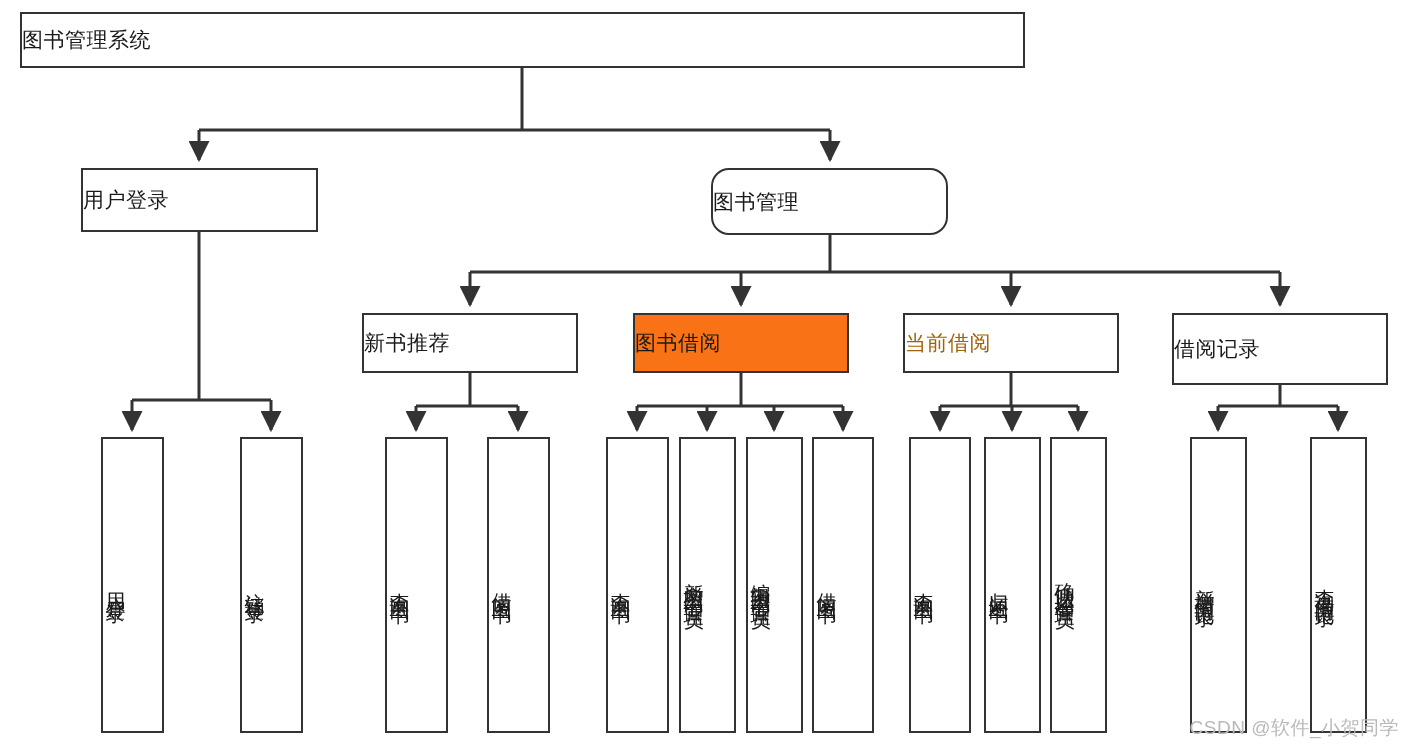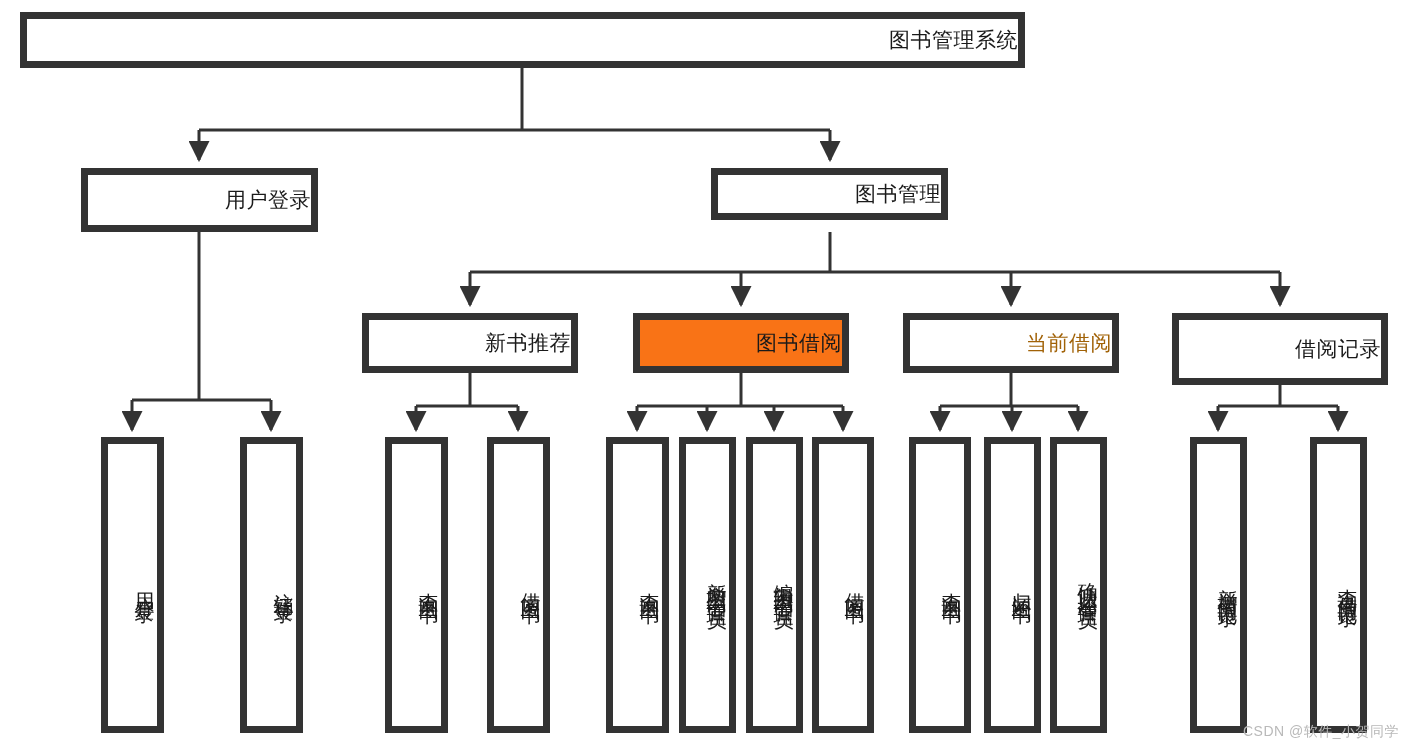"图书管理系统" .node { border: 7px solid #7f1d1d -> 2px solid #7f1d1d; justify-content: flex-end -> flex-start }
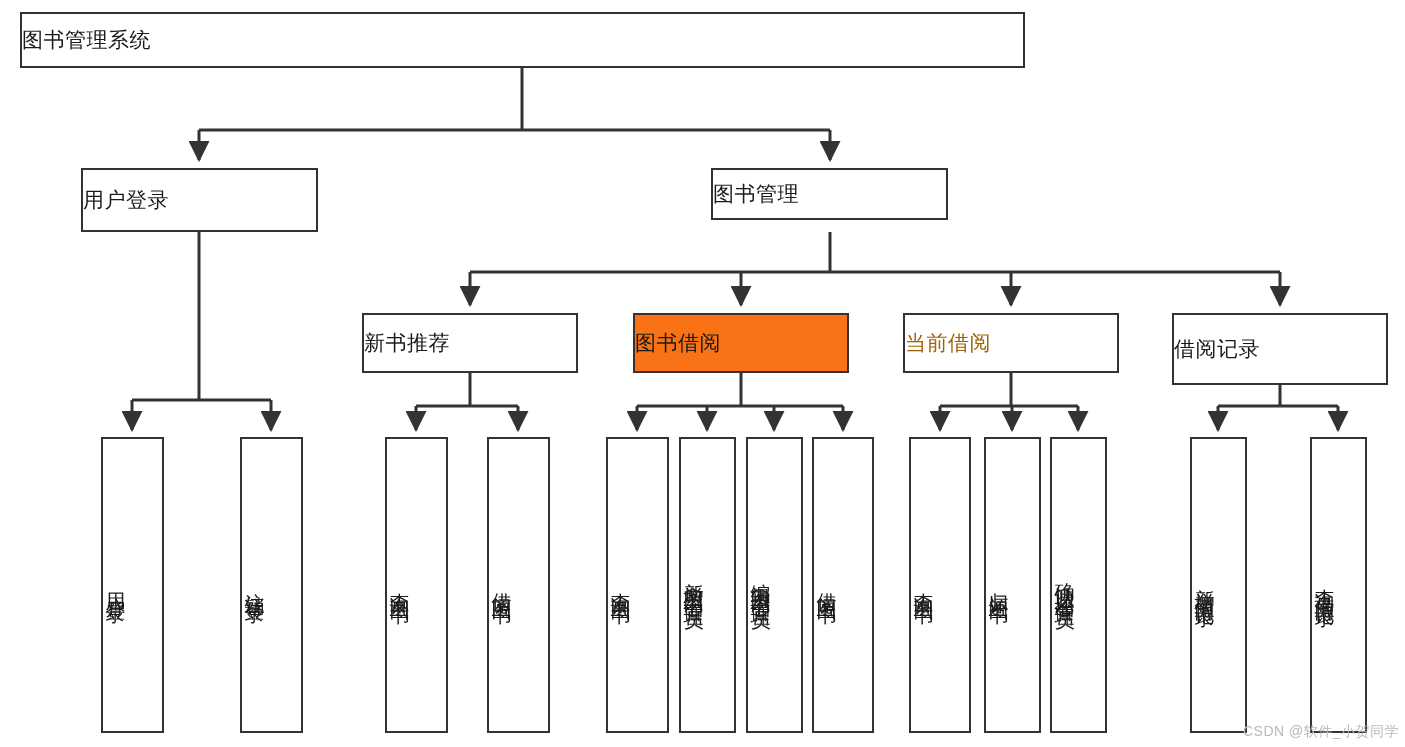"图书管理" div.node { border-radius: none -> 18px; height: 52px -> 67px }
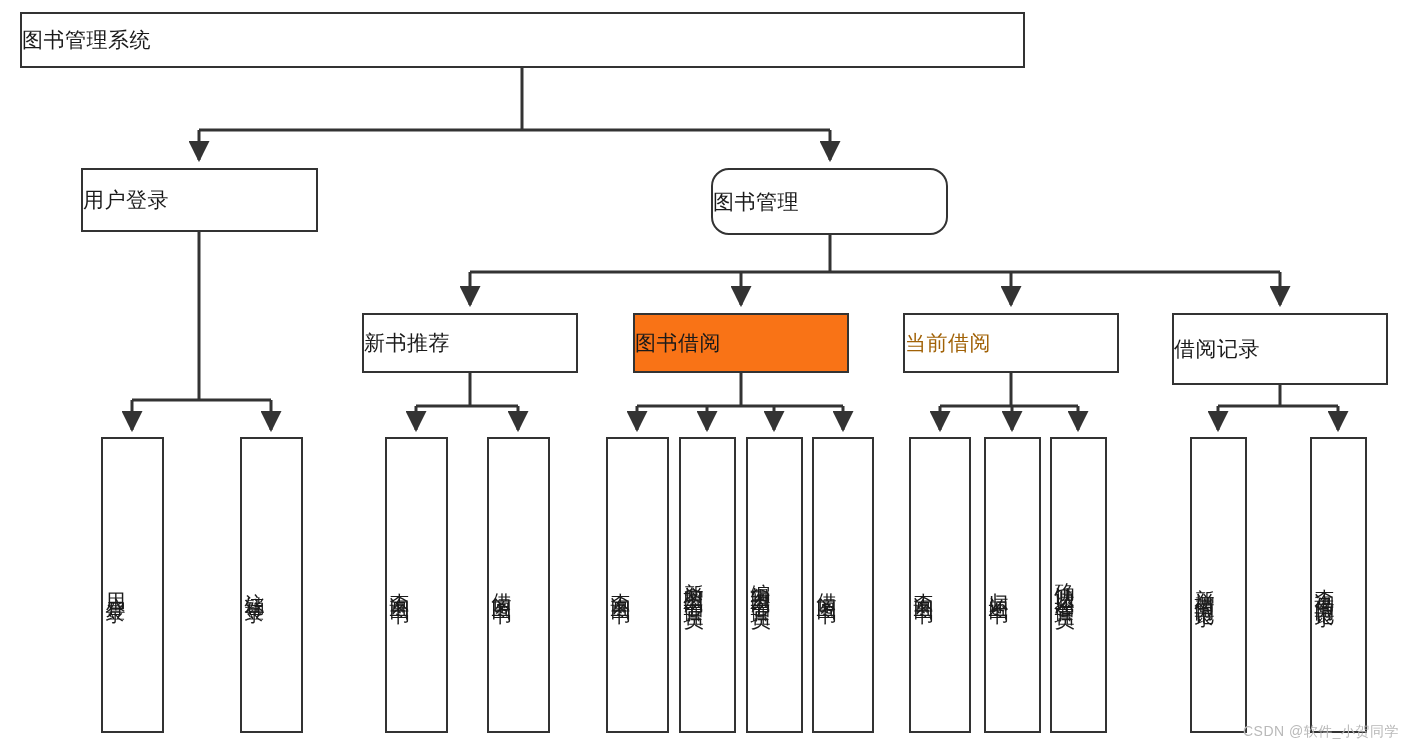"CSDN @软件_小贺同学" #watermark { font-size: 14px -> 19px }
